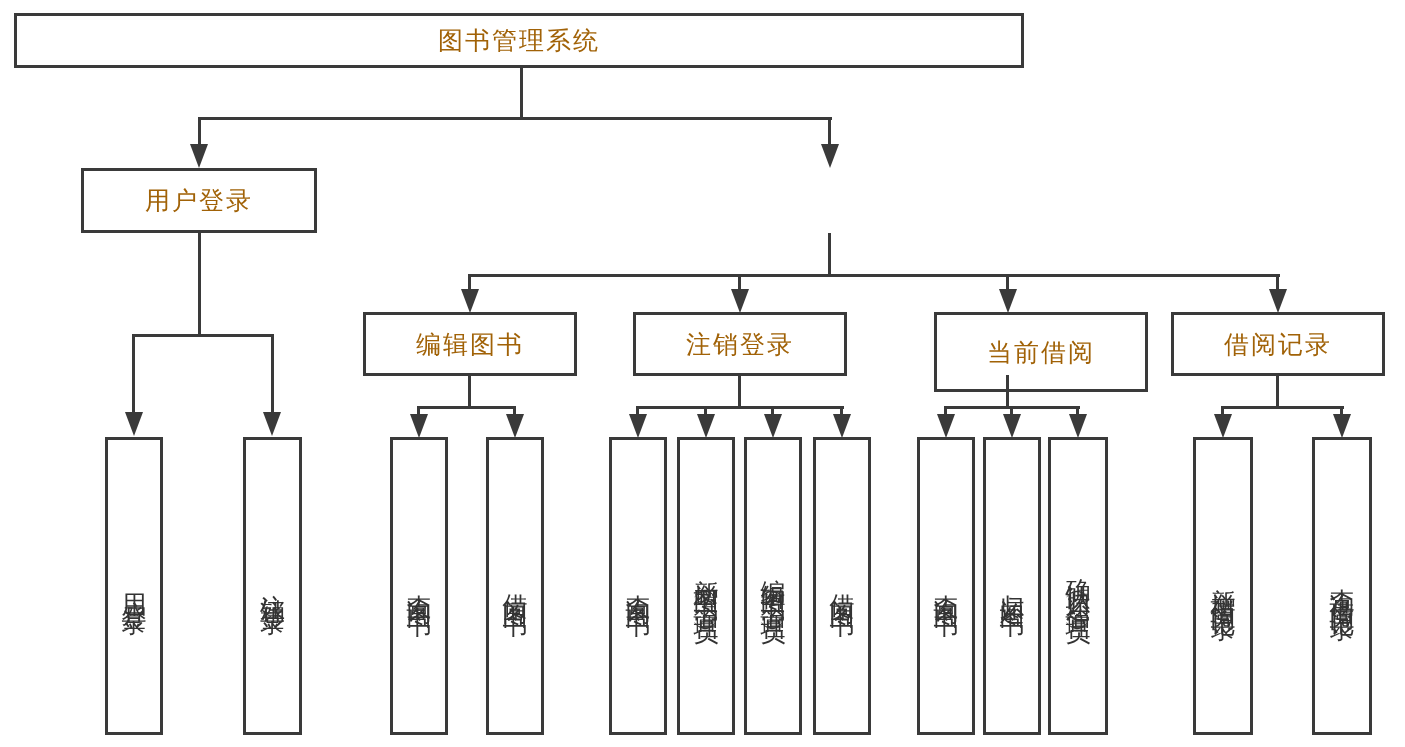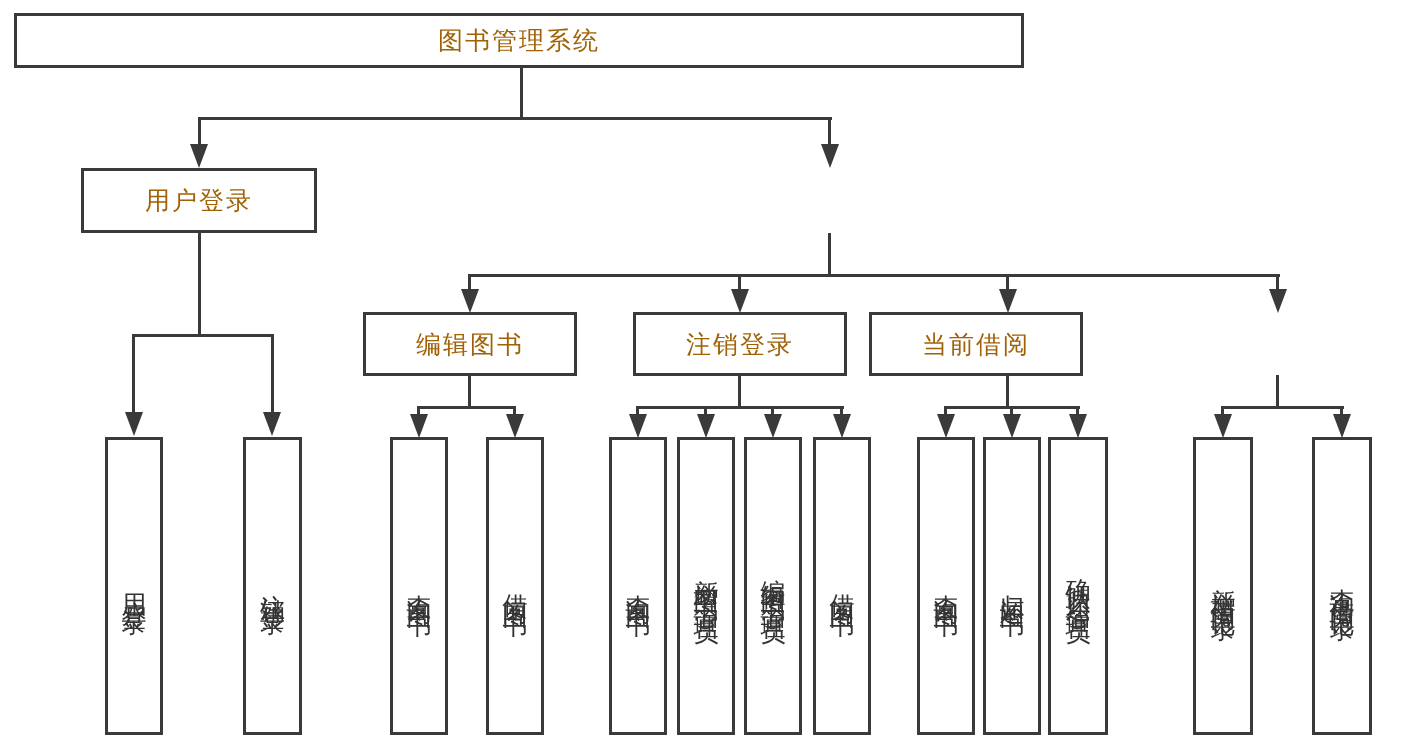"当前借阅" div.node { height: 64px -> 80px; left: 869px -> 934px }
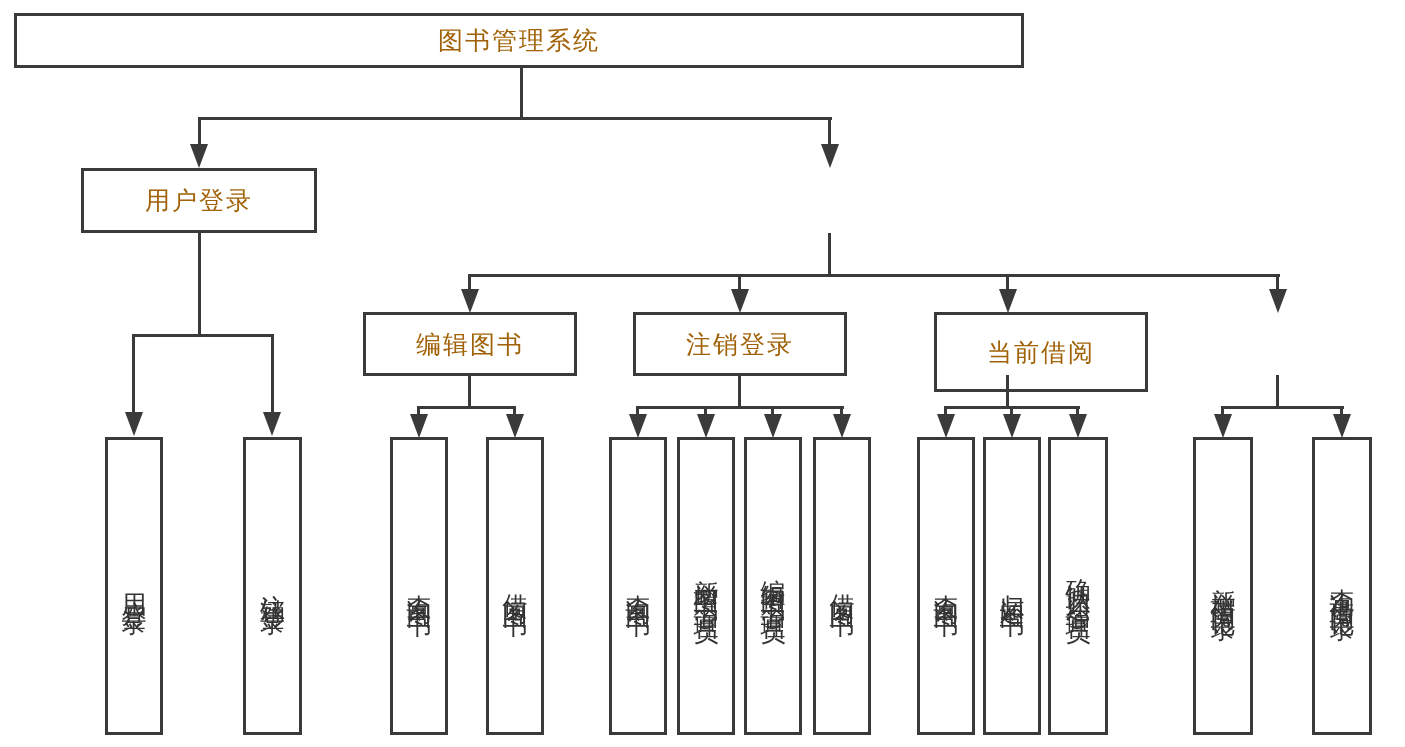"借阅记录" div.node { html: none -> <div> <span>借阅记录</span> </div> }
